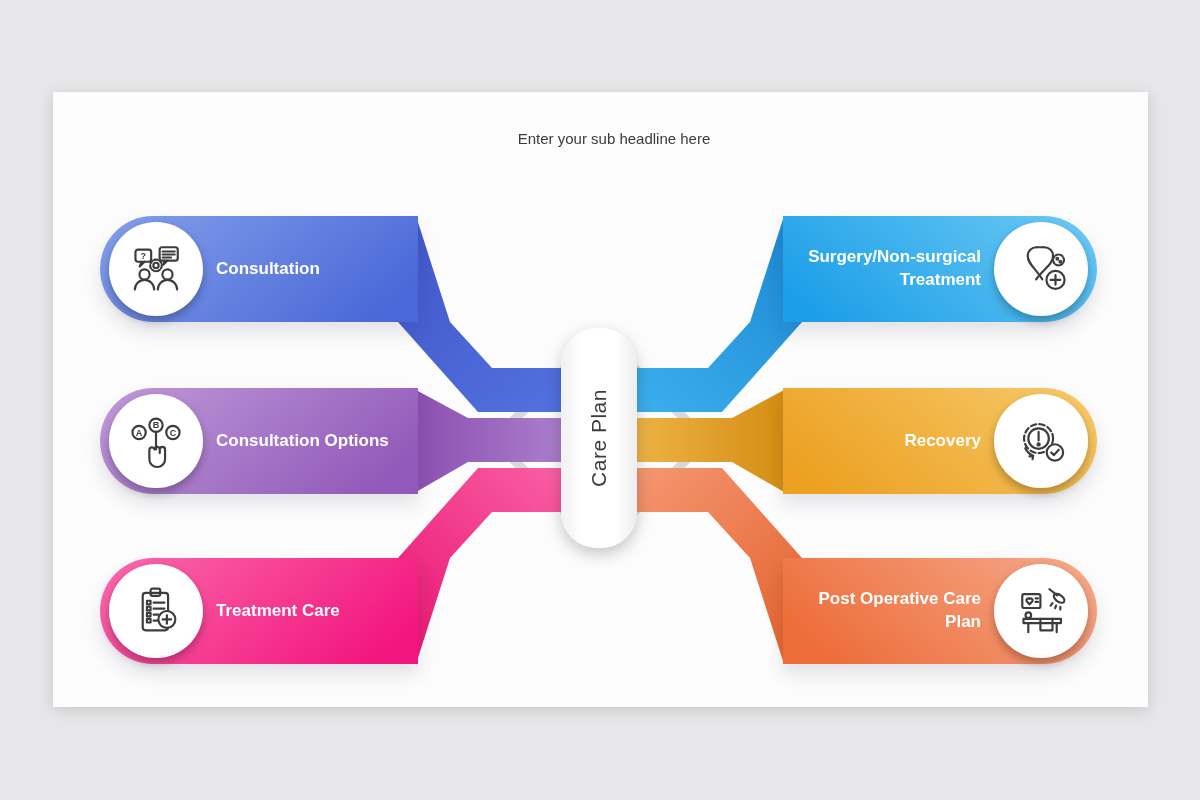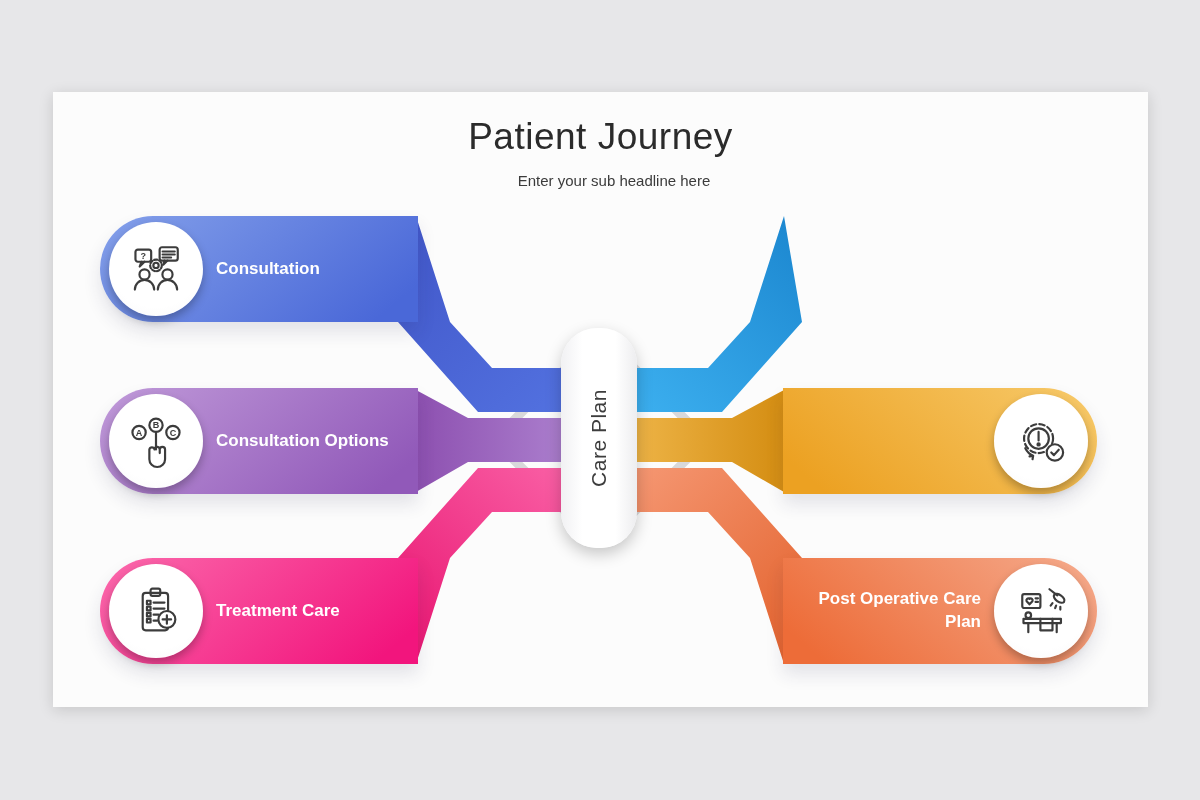"Patient Journey" div.title { html: <div>Patient Journey</div> -> none }
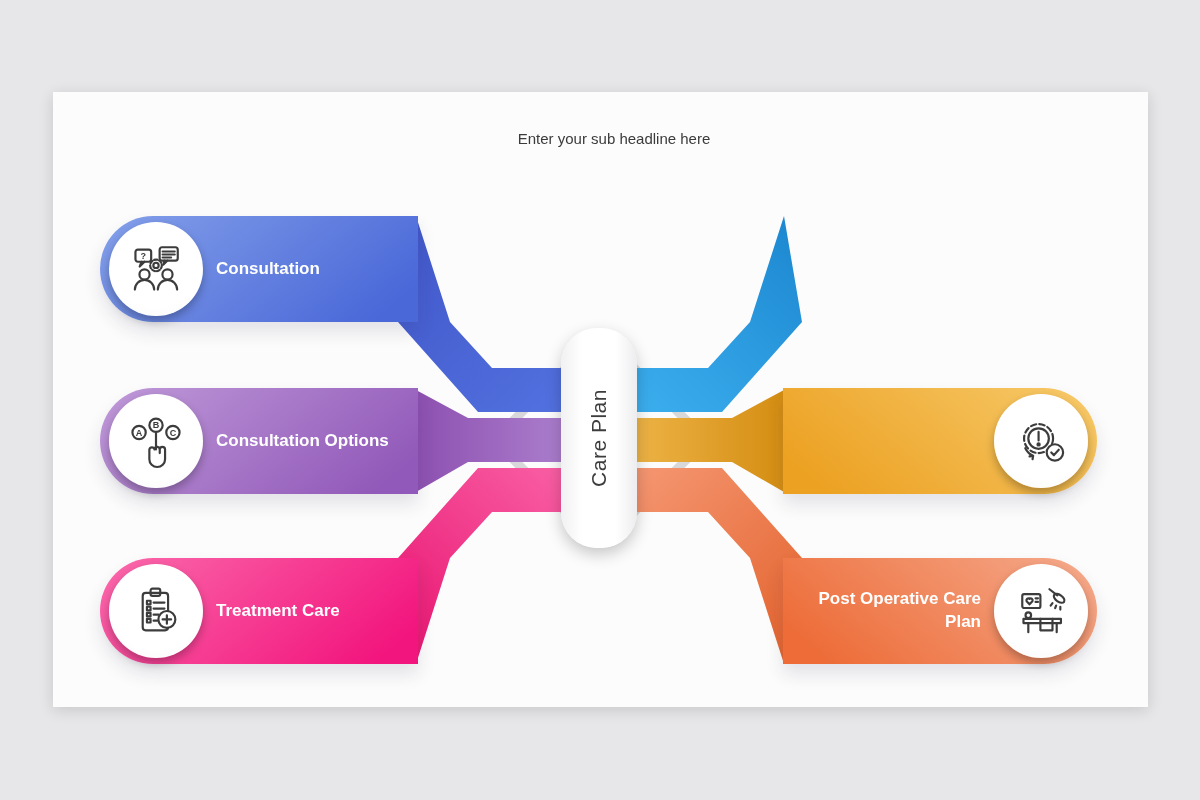"Surgery/Non-surgical Treatment" div.pill { html: none -> <div> <div> <svg> <path></path> <path></path> <path></path> <circle></circle> <circle></circle> <circle></circle> <circle></circle> <path></path> </svg> </div> <div>Surgery/Non-surgical Treatment</div> </div> }
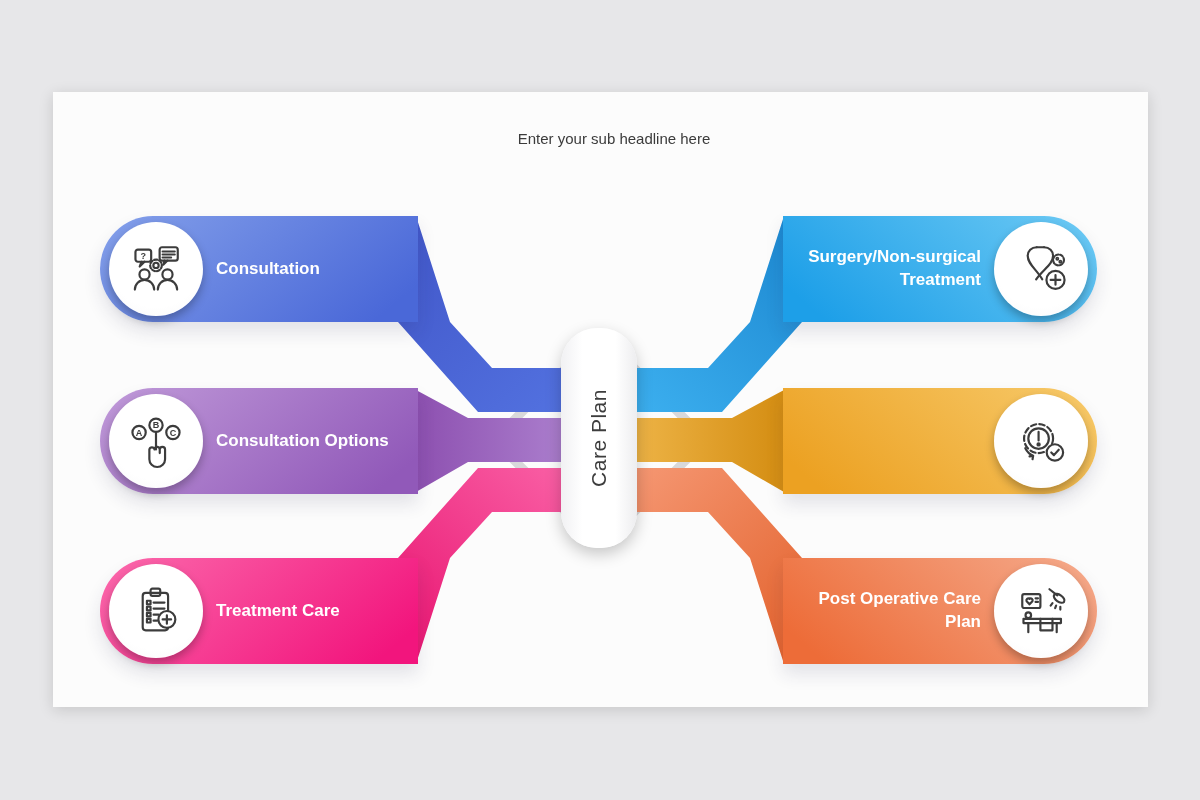"Recovery" div.pill-label { html: none -> <div>Recovery</div> }
